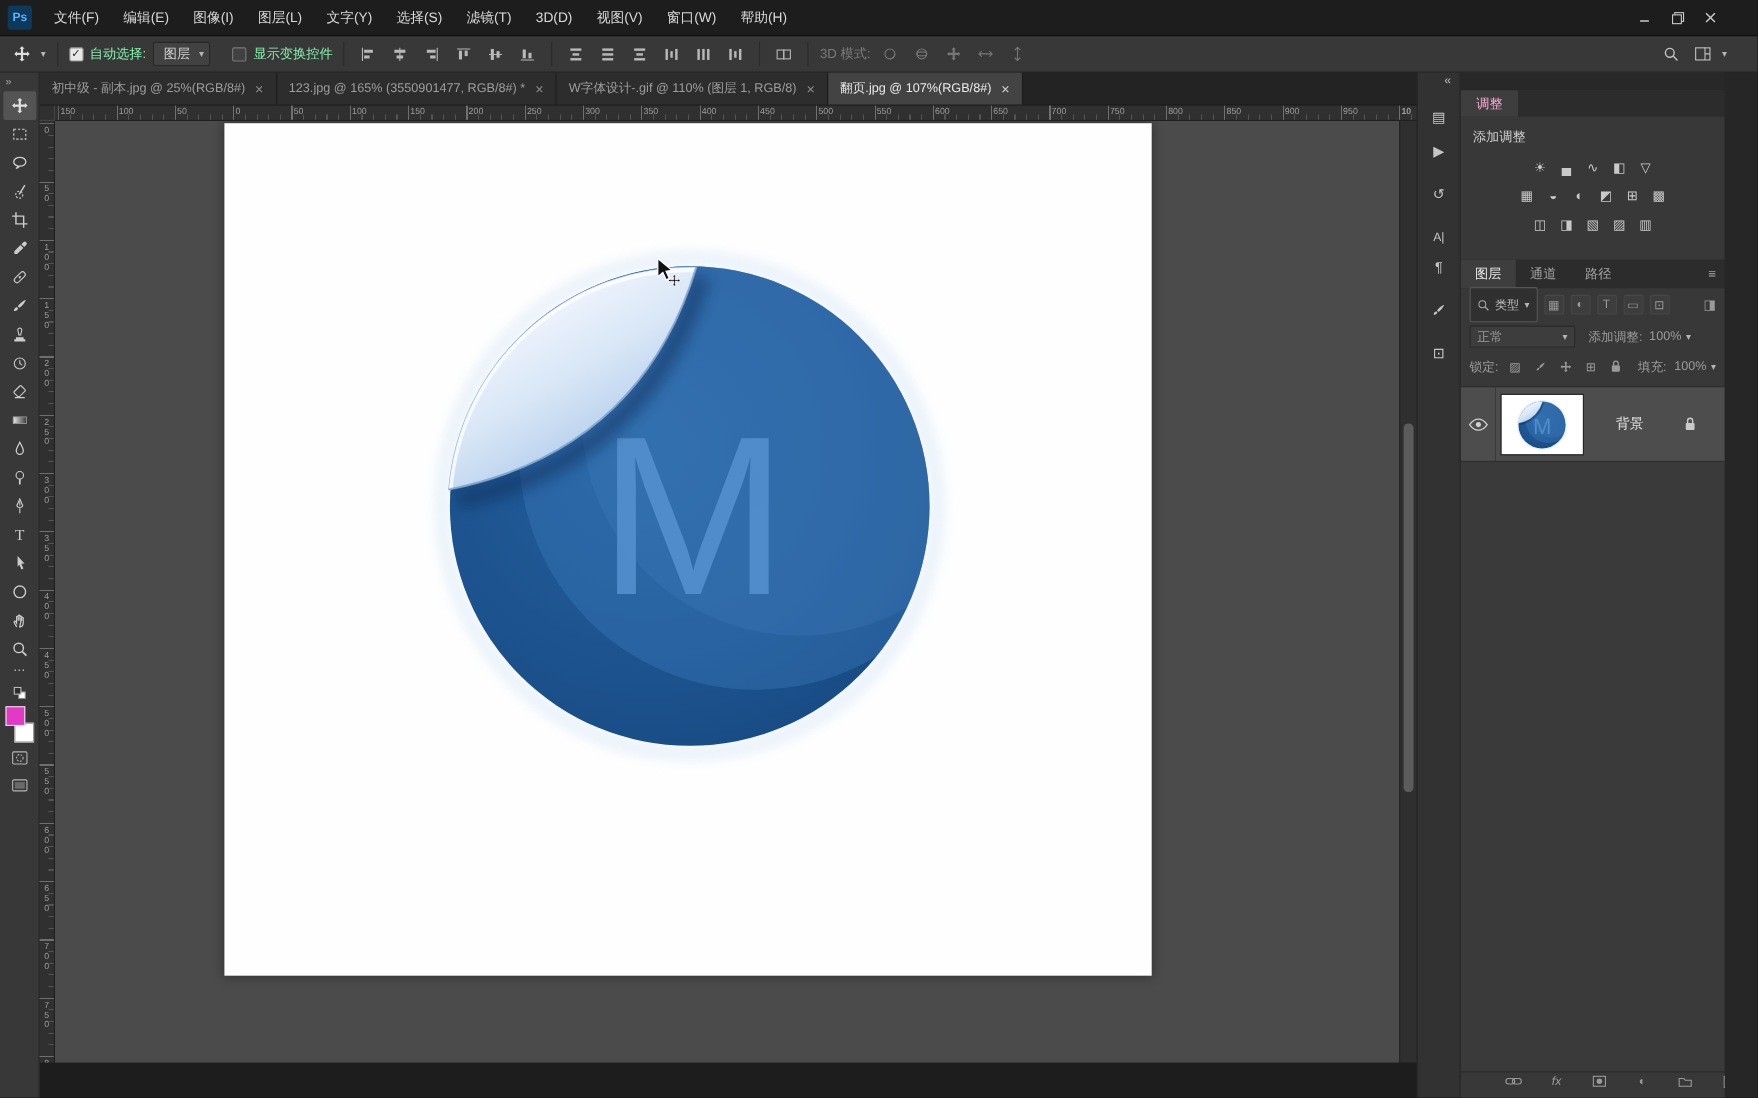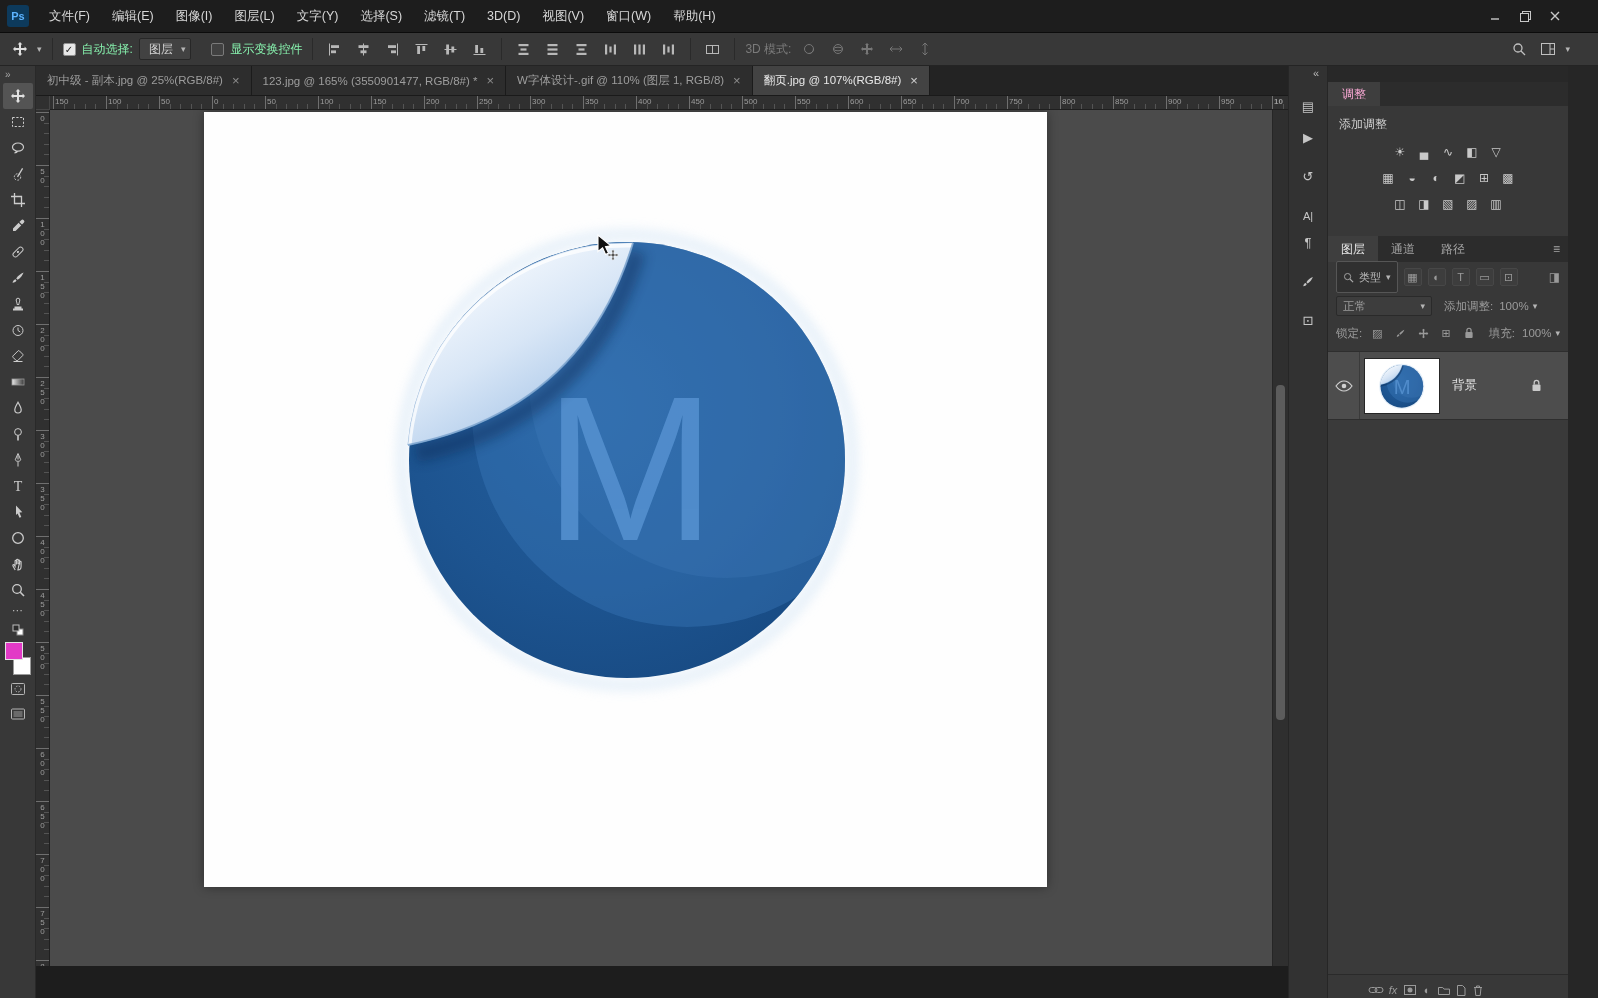"背景" .layer-name { margin-left: 13px -> 30px }
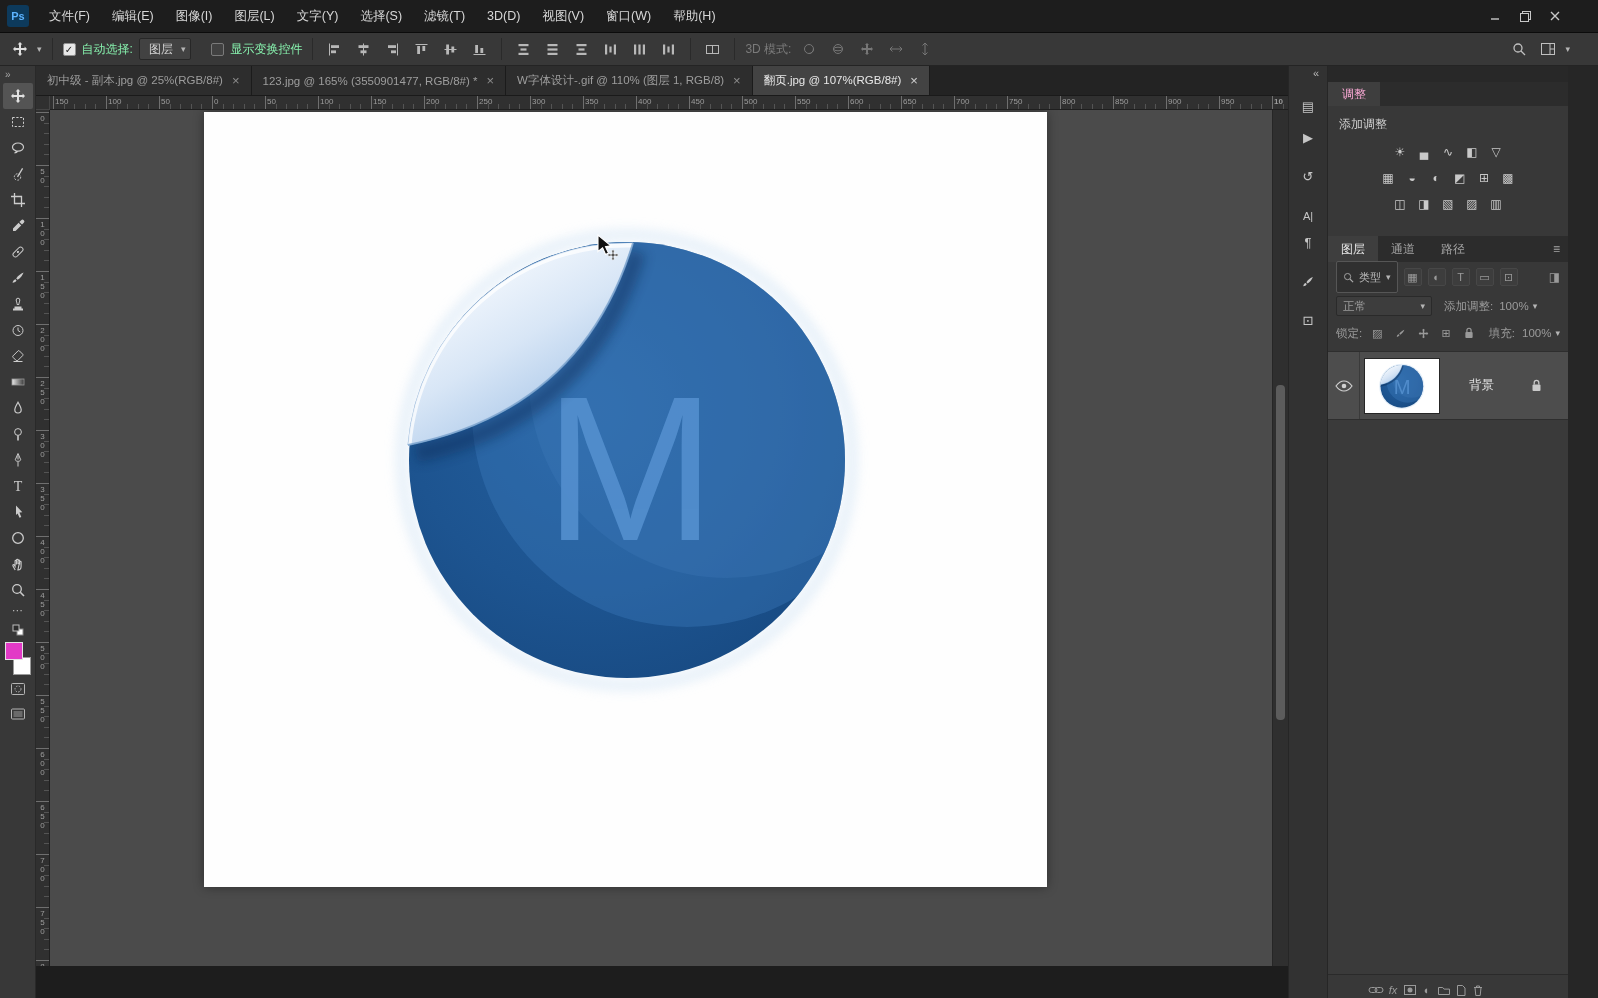"fx" .lp-bottom { align-items: flex-end -> flex-start; gap: 1px -> 23px }
